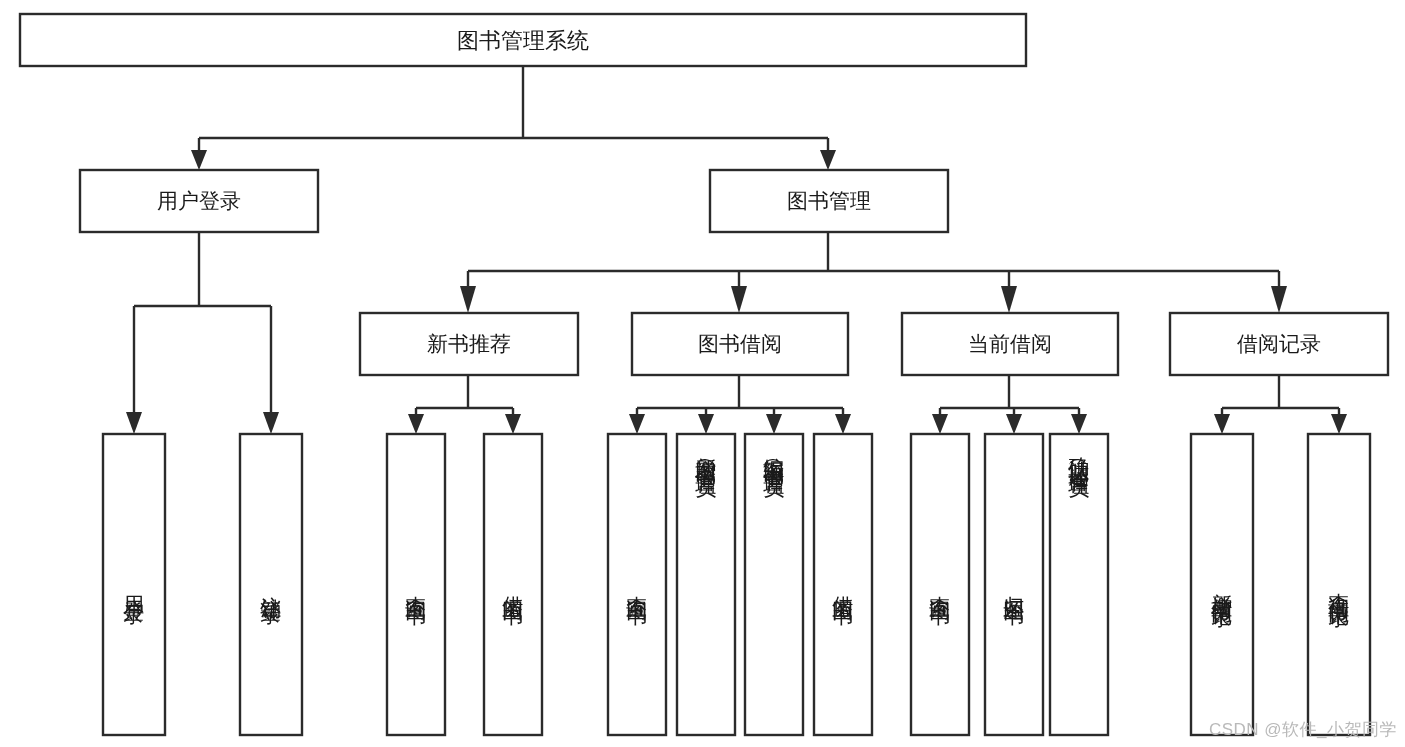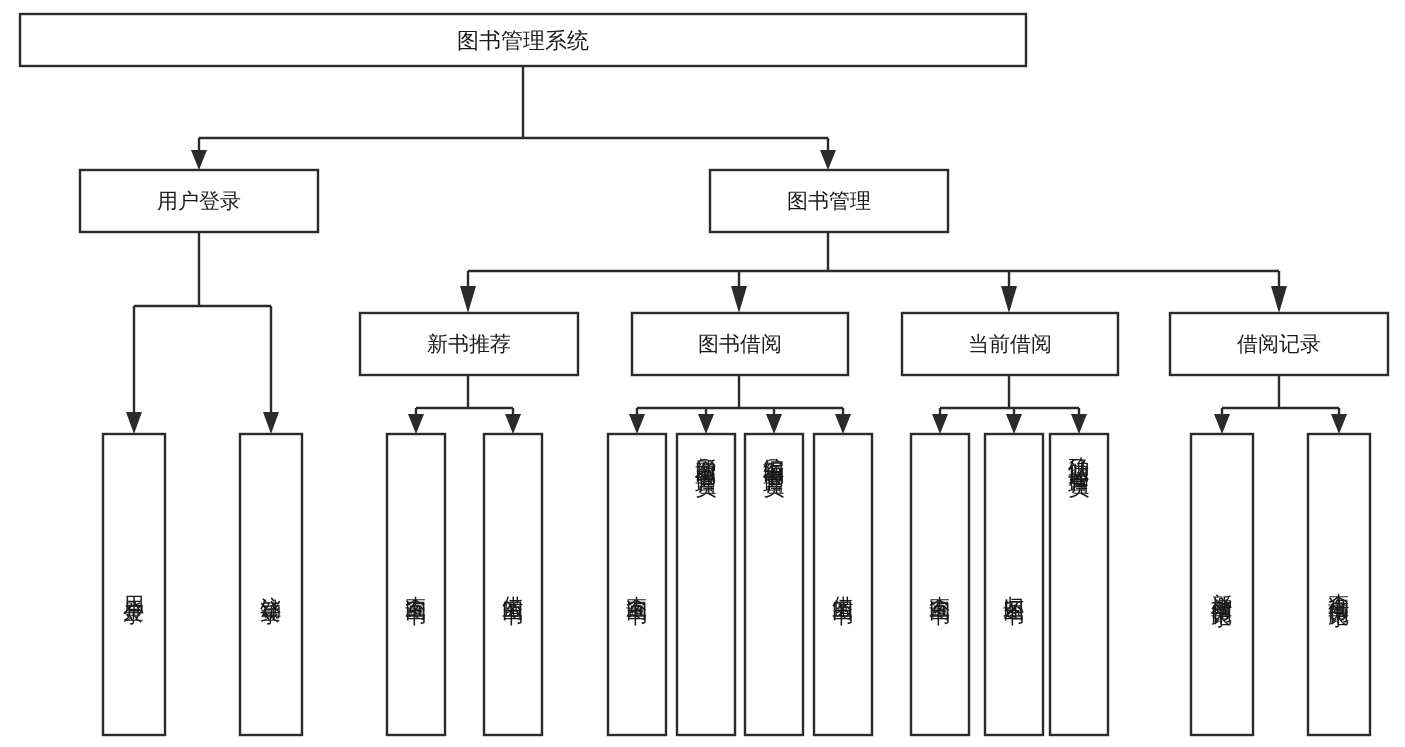"CSDN @软件_小贺同学" div.watermark { html: none -> <div>CSDN @软件_小贺同学</div> }
